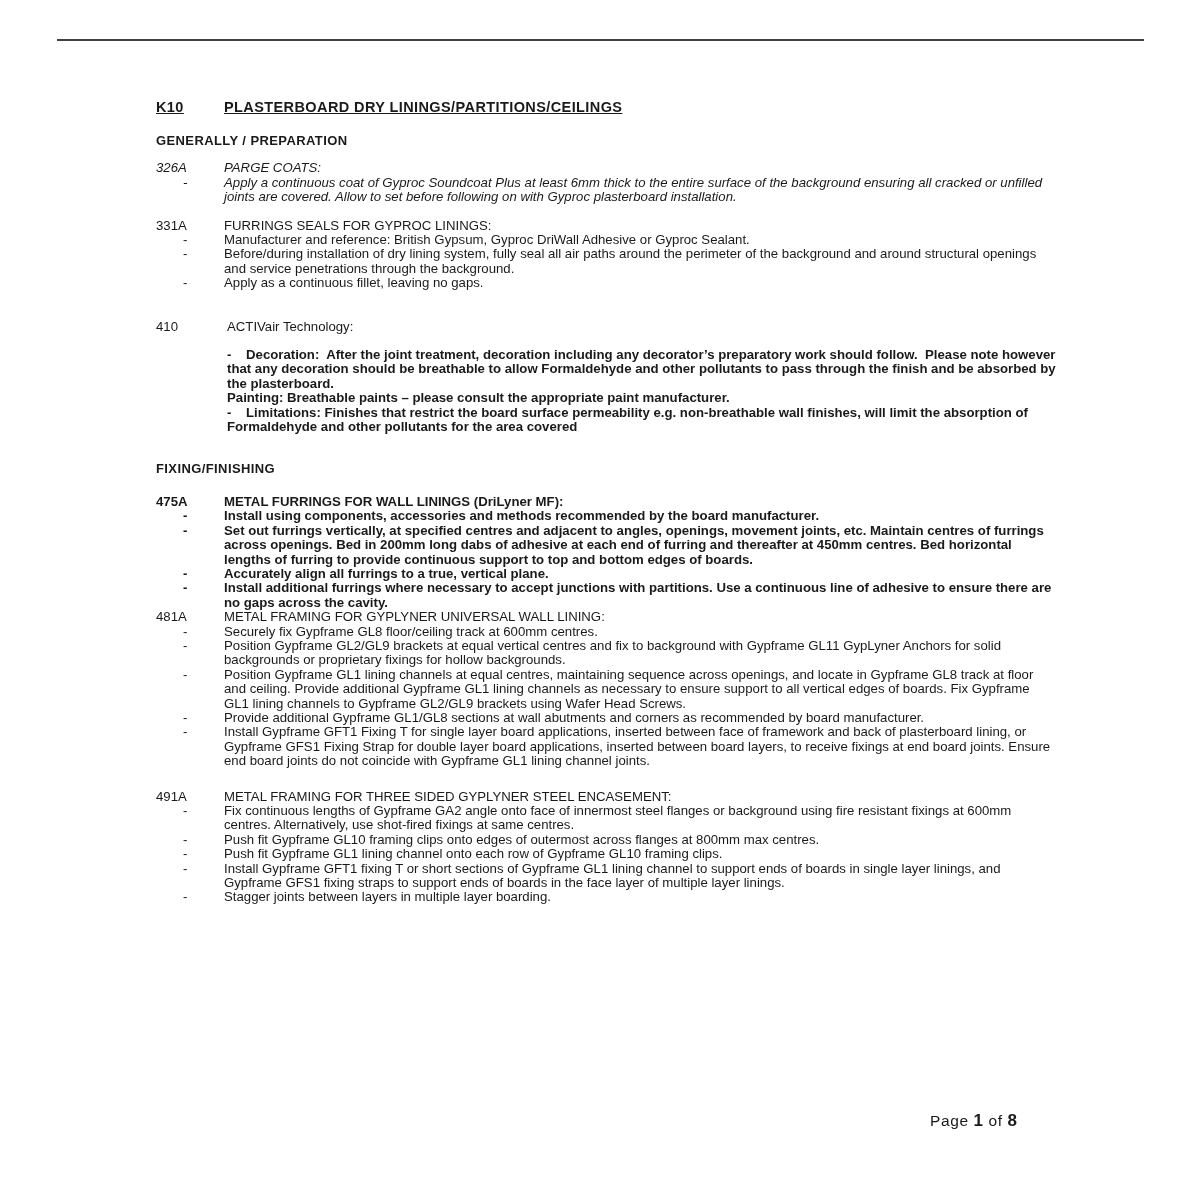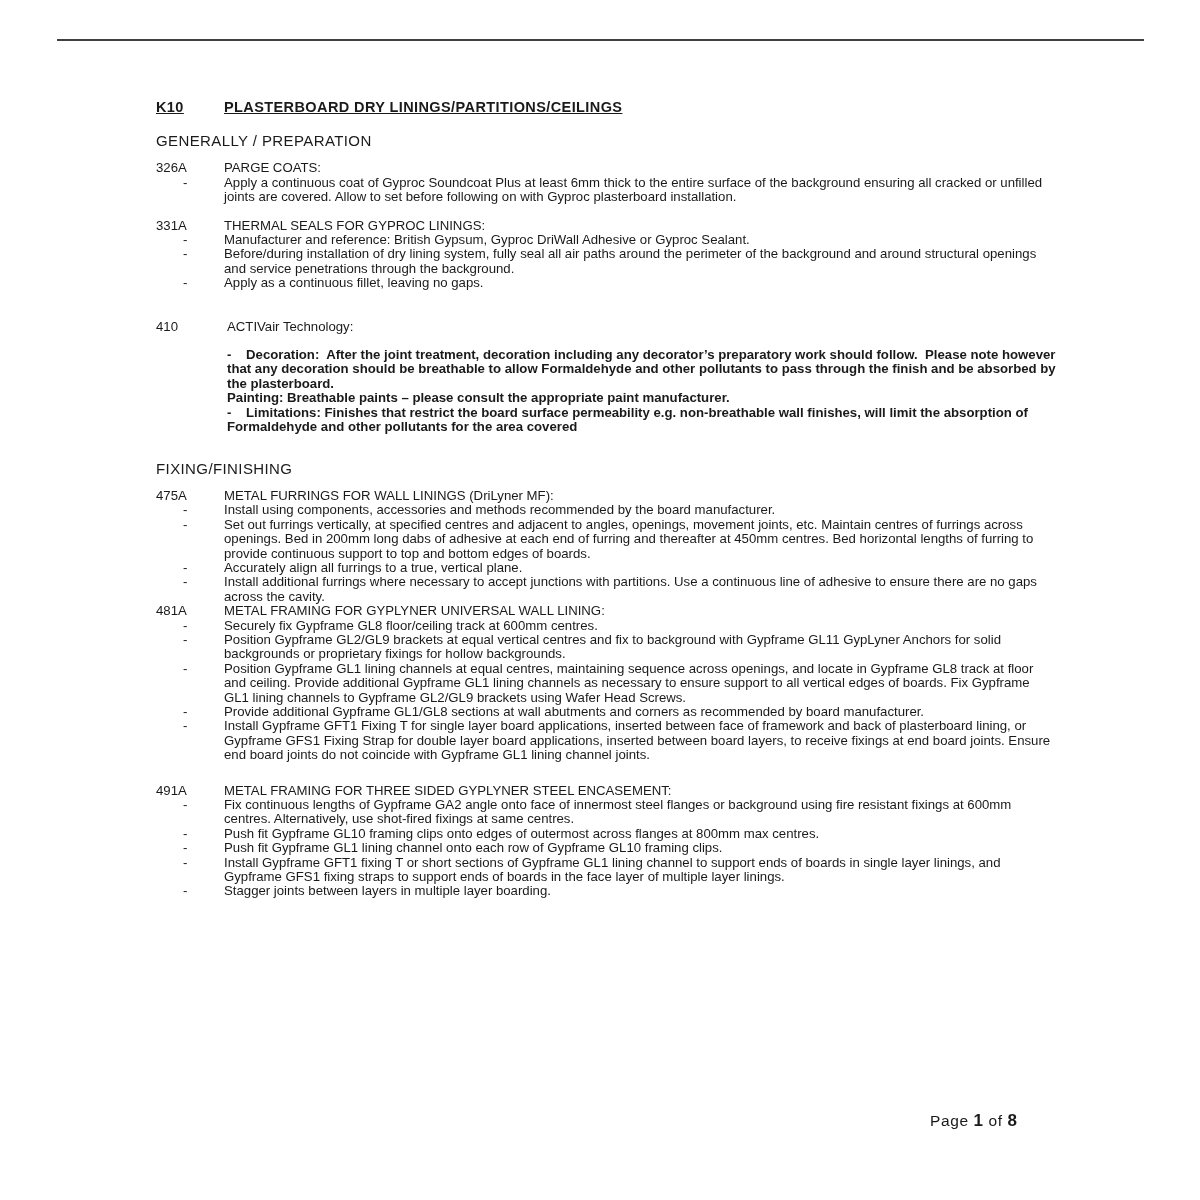"GENERALLY / PREPARATION" .section-head { font-size: 15px -> 13px; font-weight: normal -> bold }
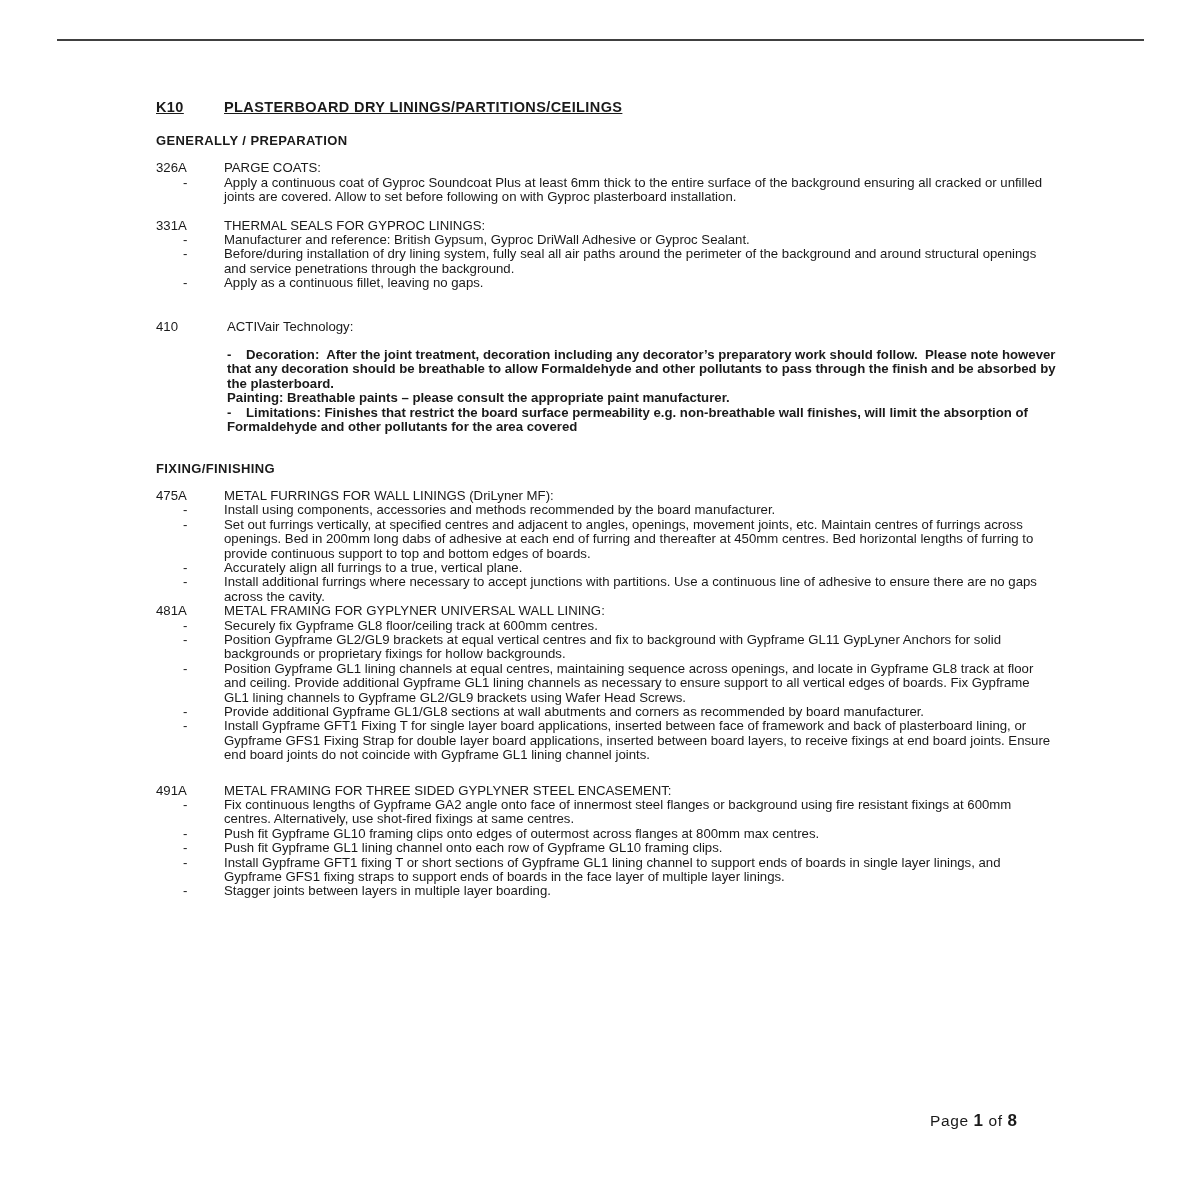"326A" div.clause { font-style: none -> italic }
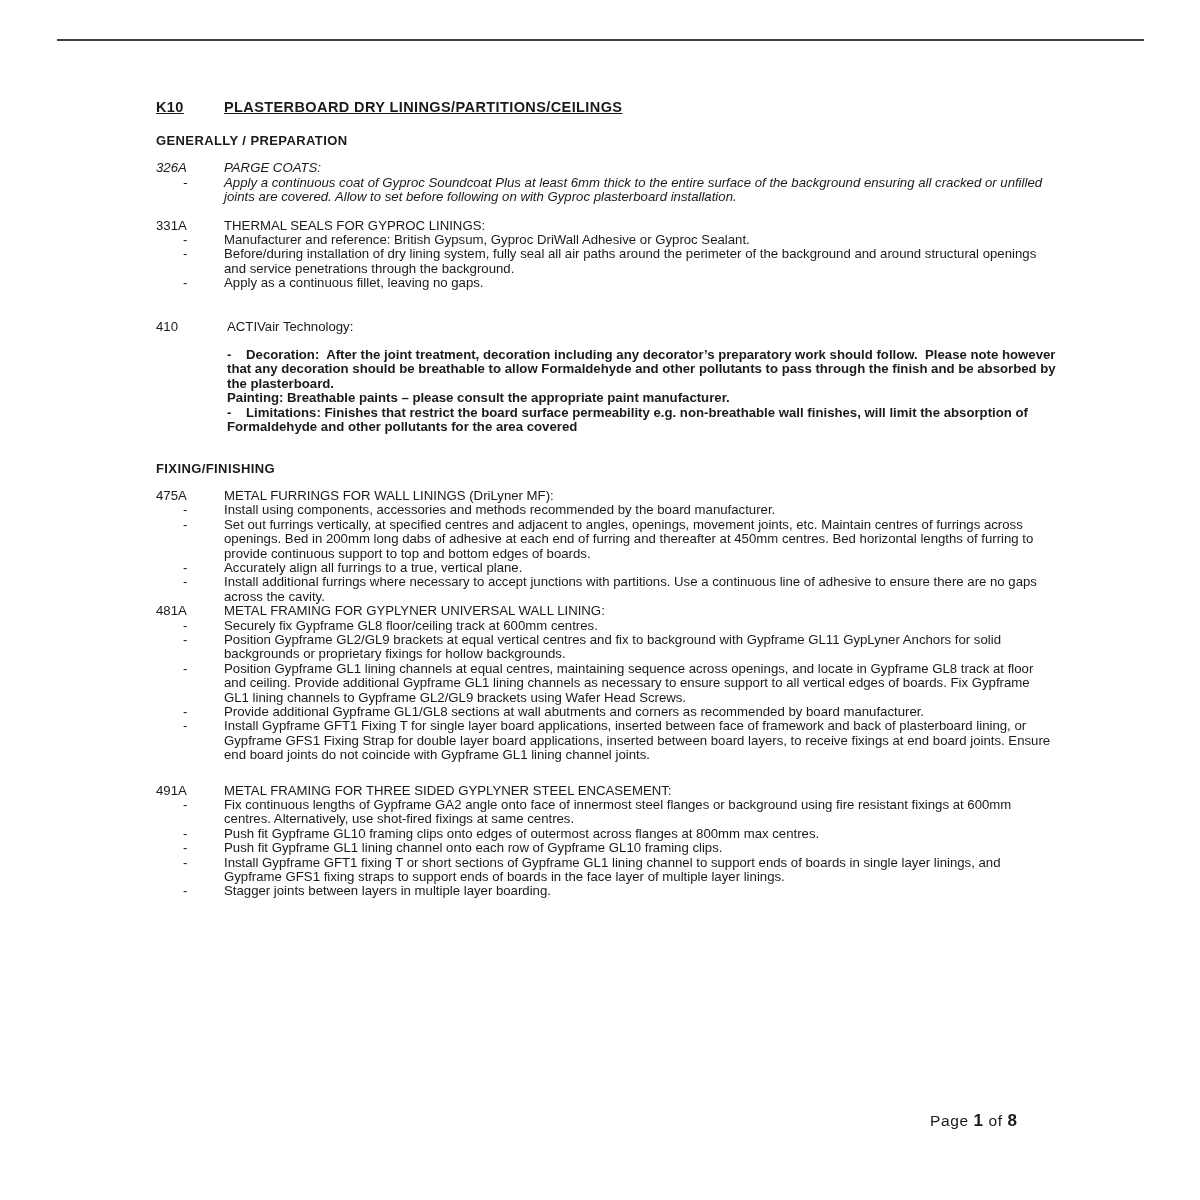"THERMAL SEALS FOR GYPROC LININGS:" span { text: THERMAL -> FURRINGS }
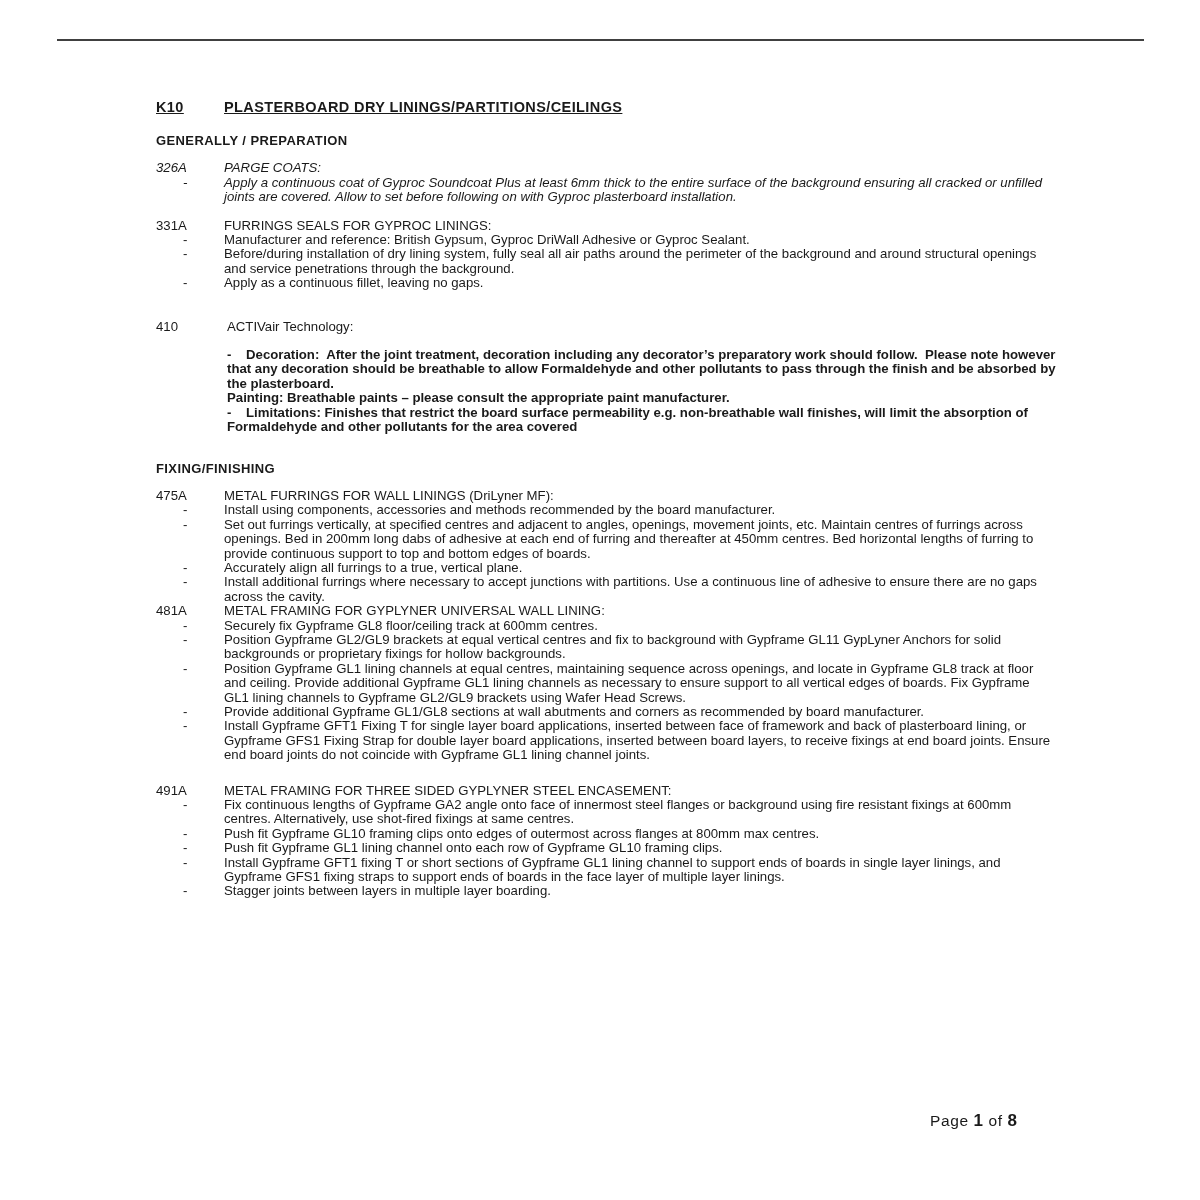"475A" div.clause { font-weight: none -> bold; margin-top: 13px -> 19px }
